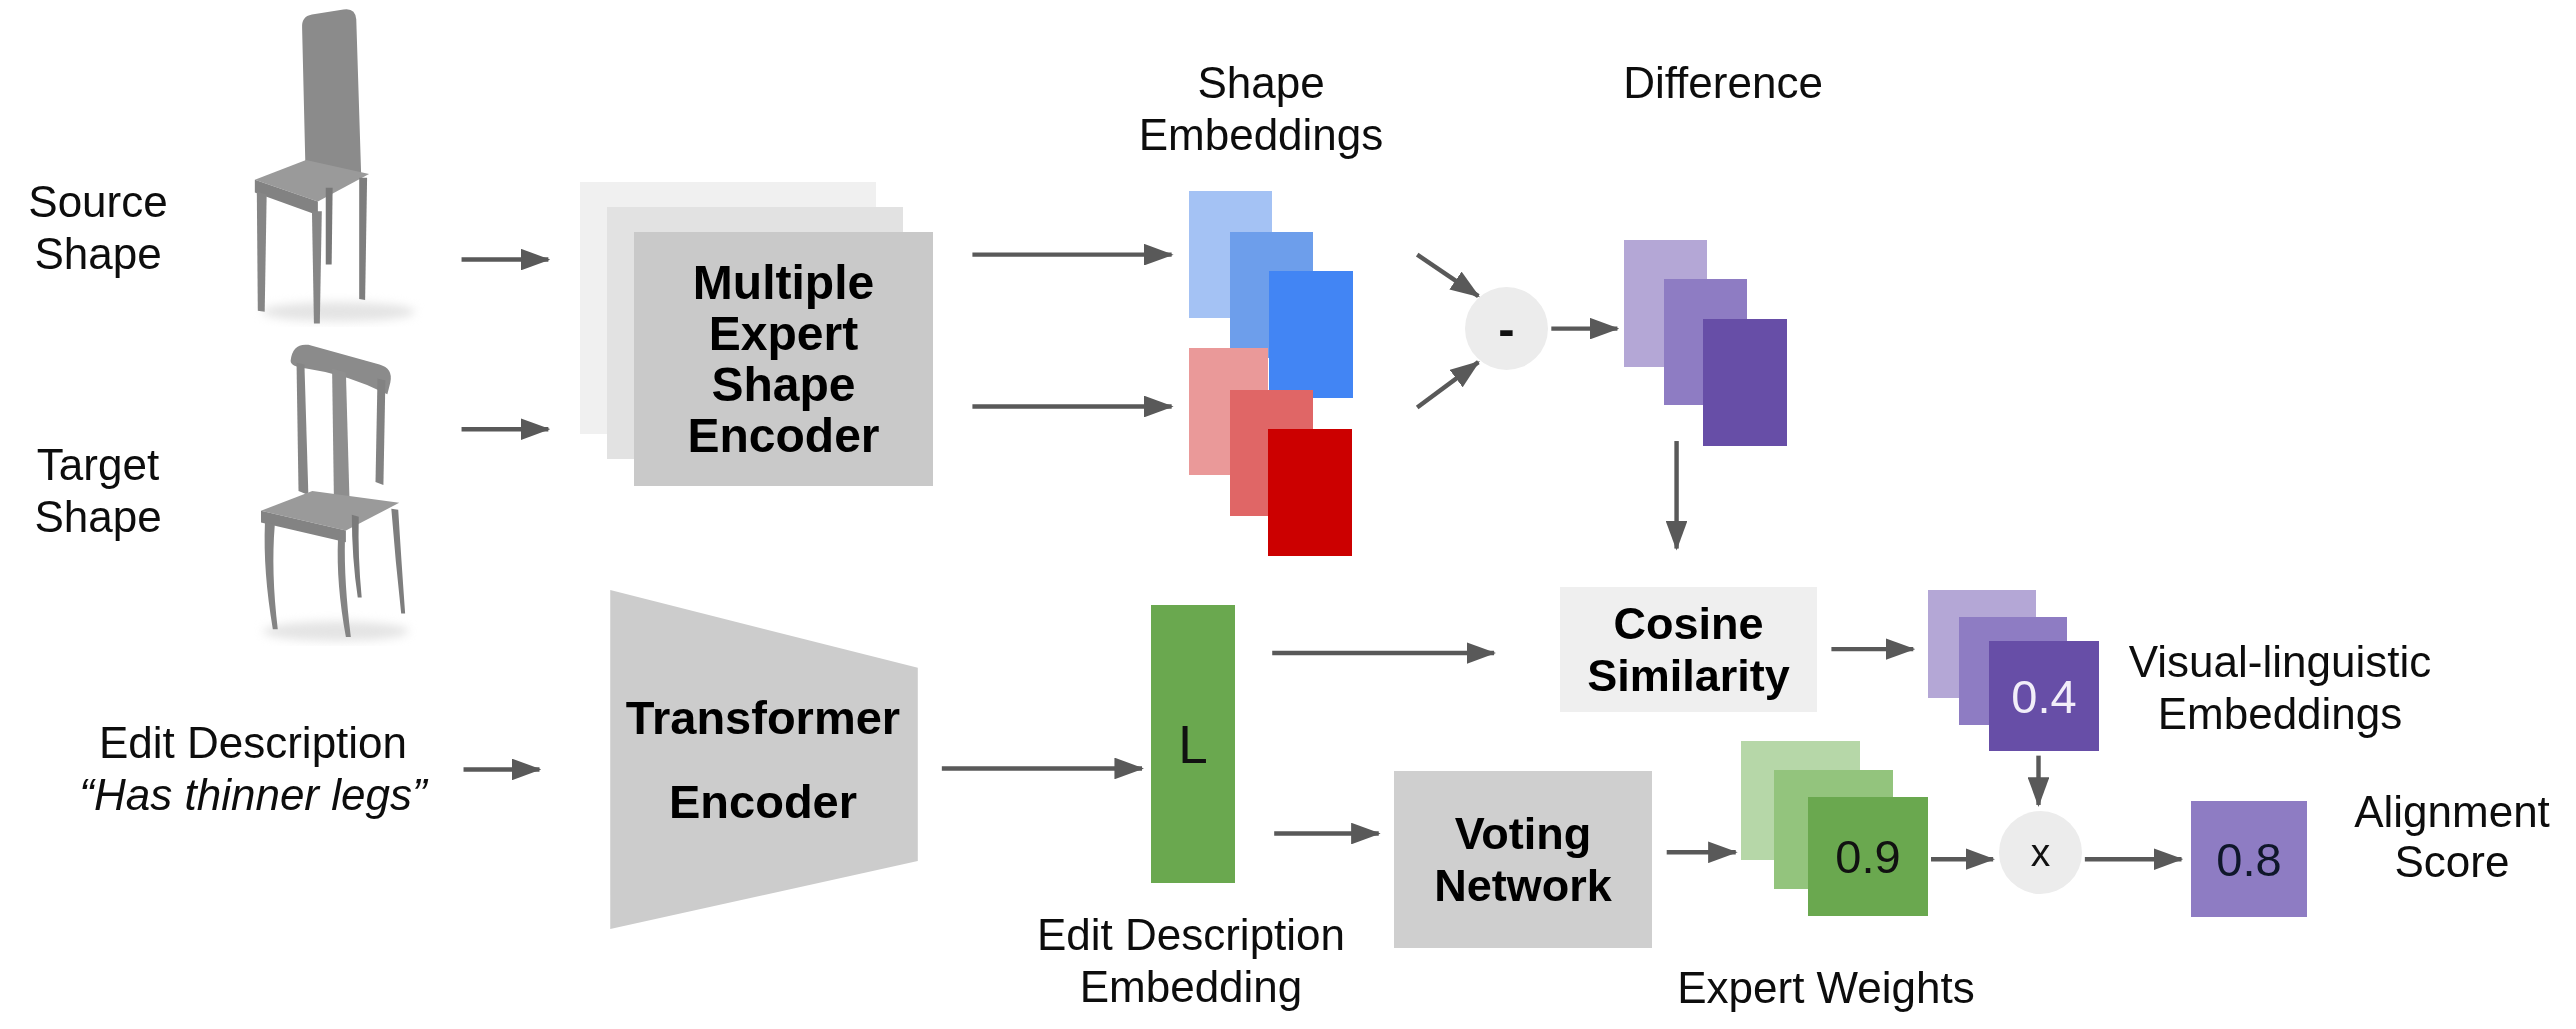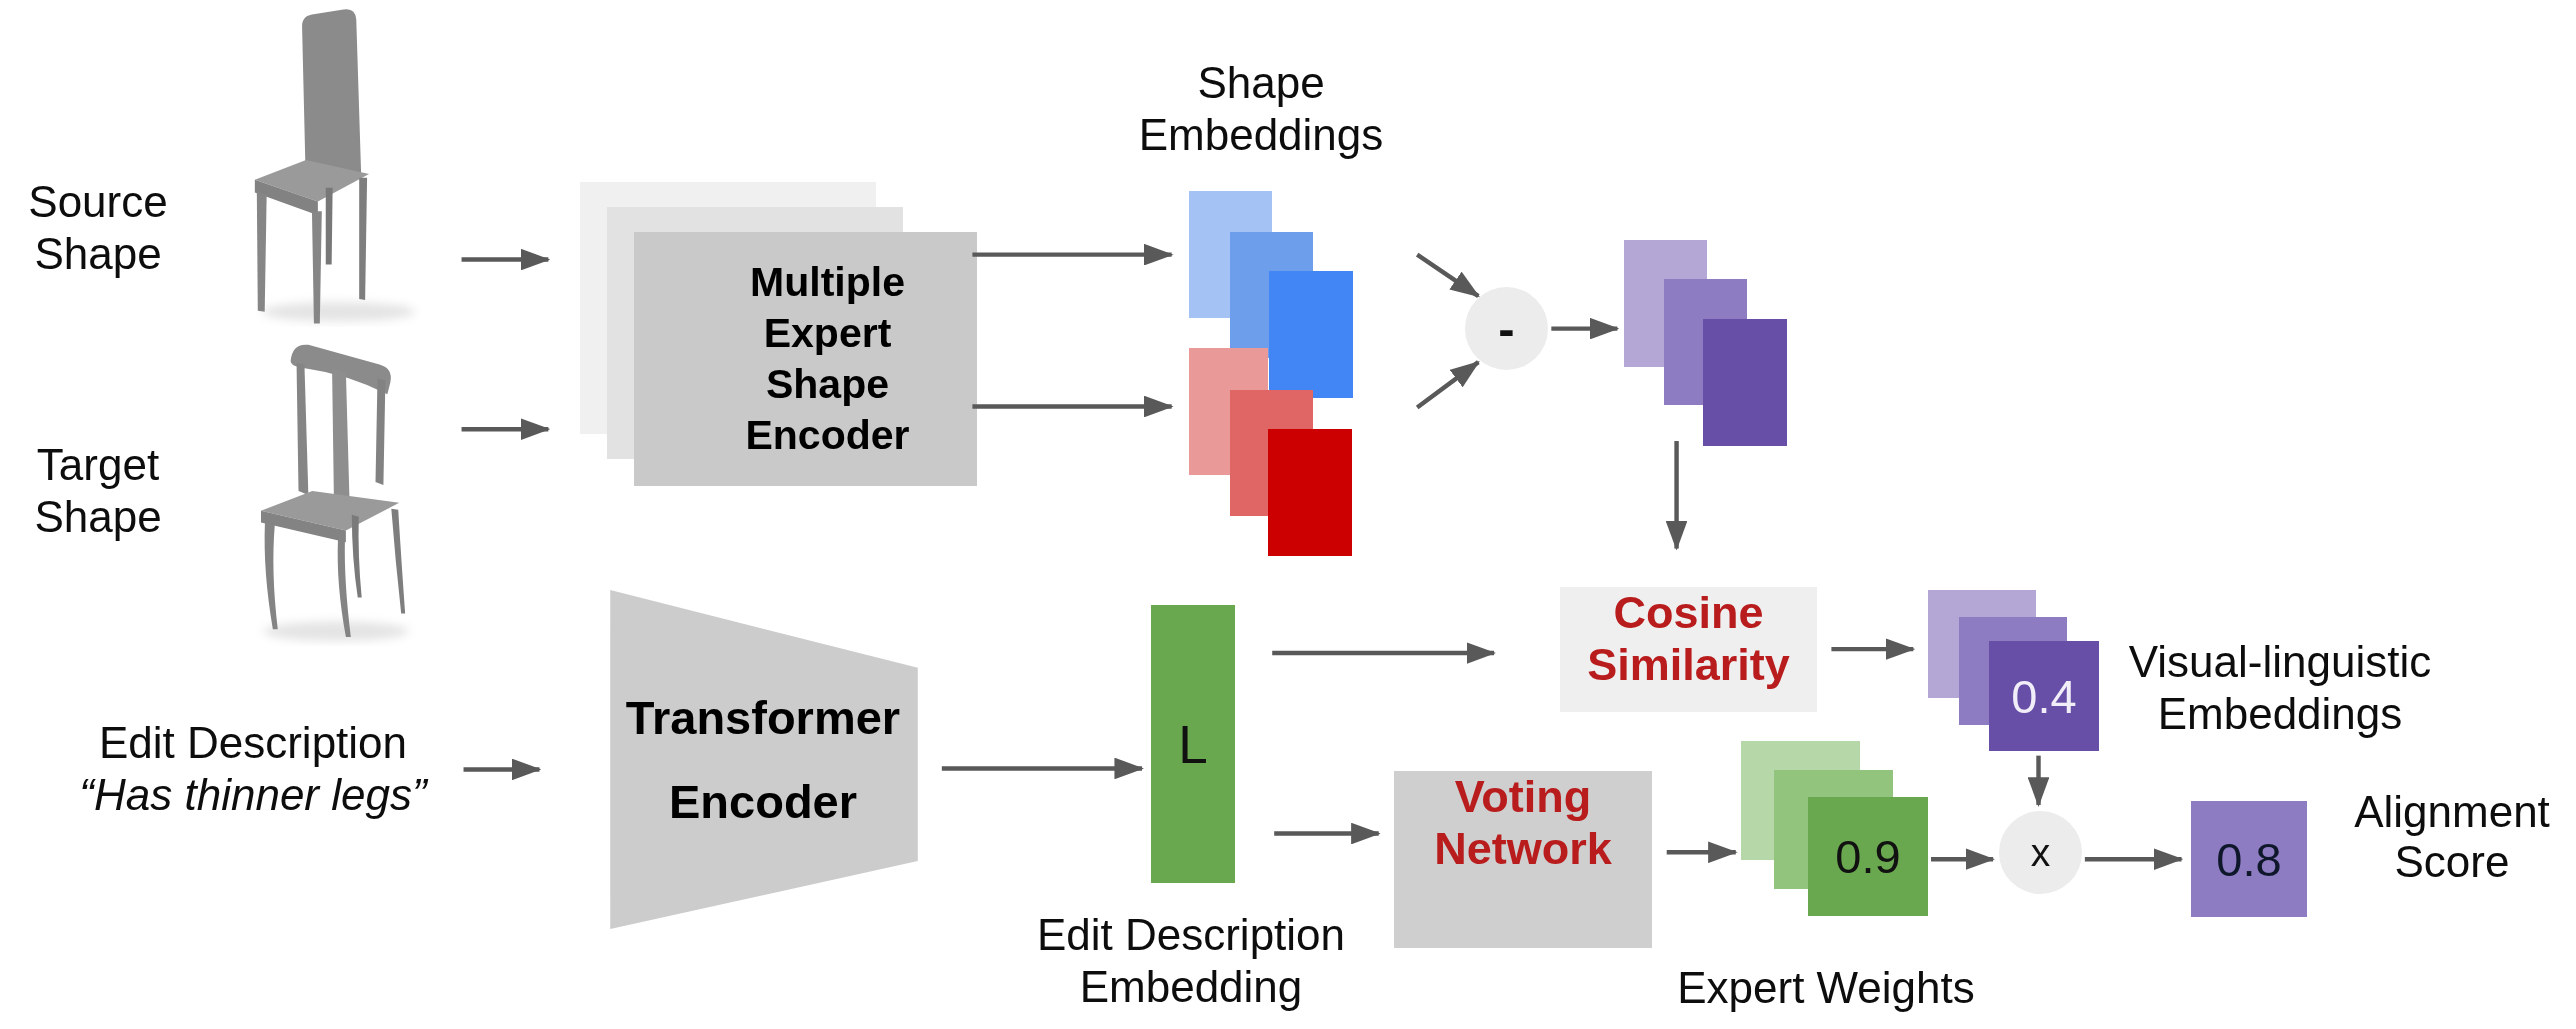"Difference" div { html: none -> <div>Difference</div> }
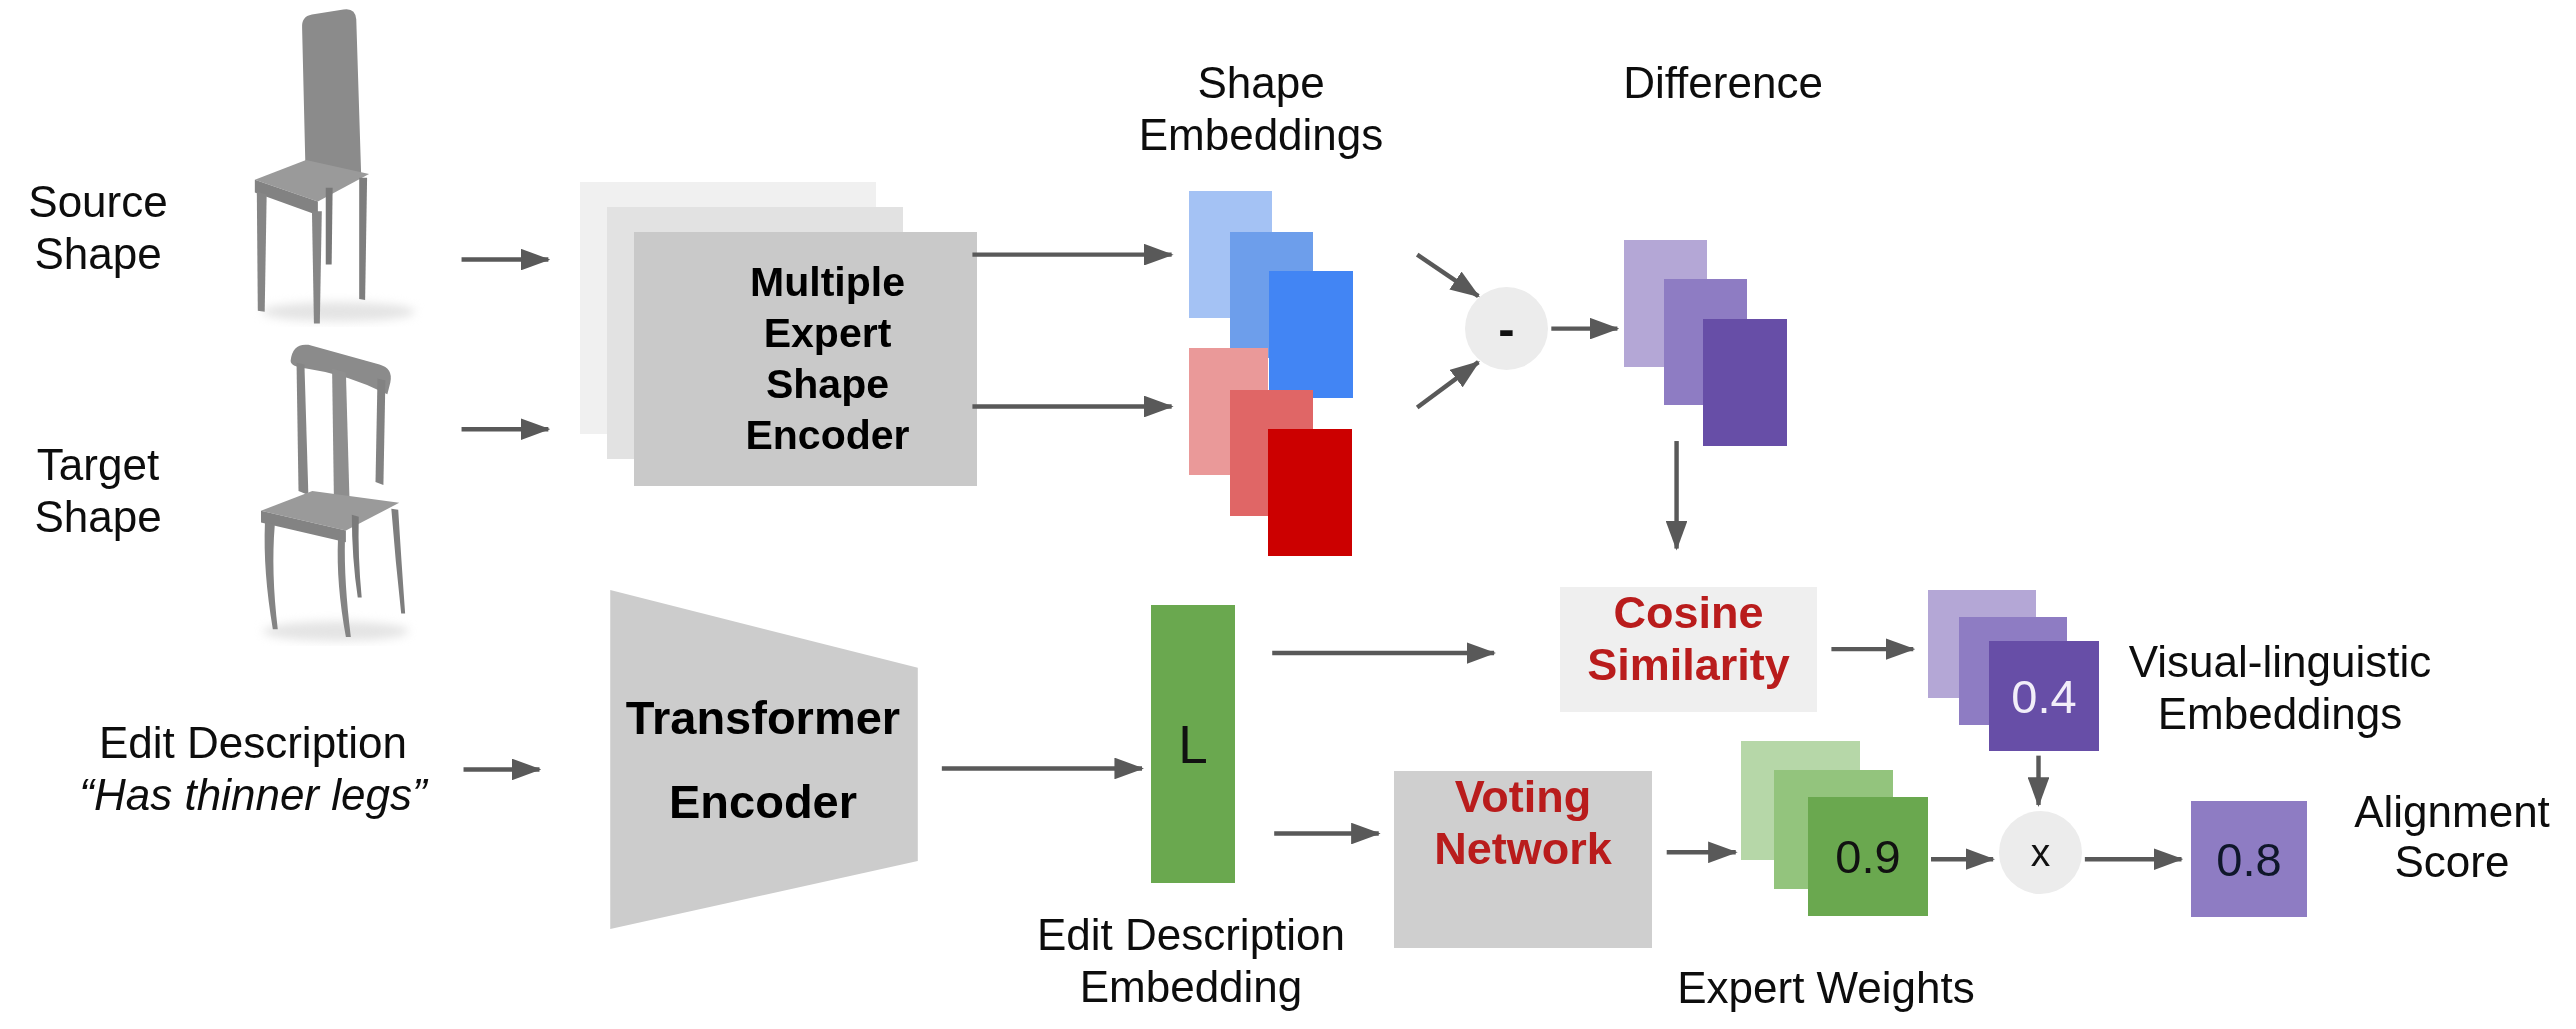"Multiple" .enc-front { font-size: 41px -> 48px; padding-left: 44px -> none }
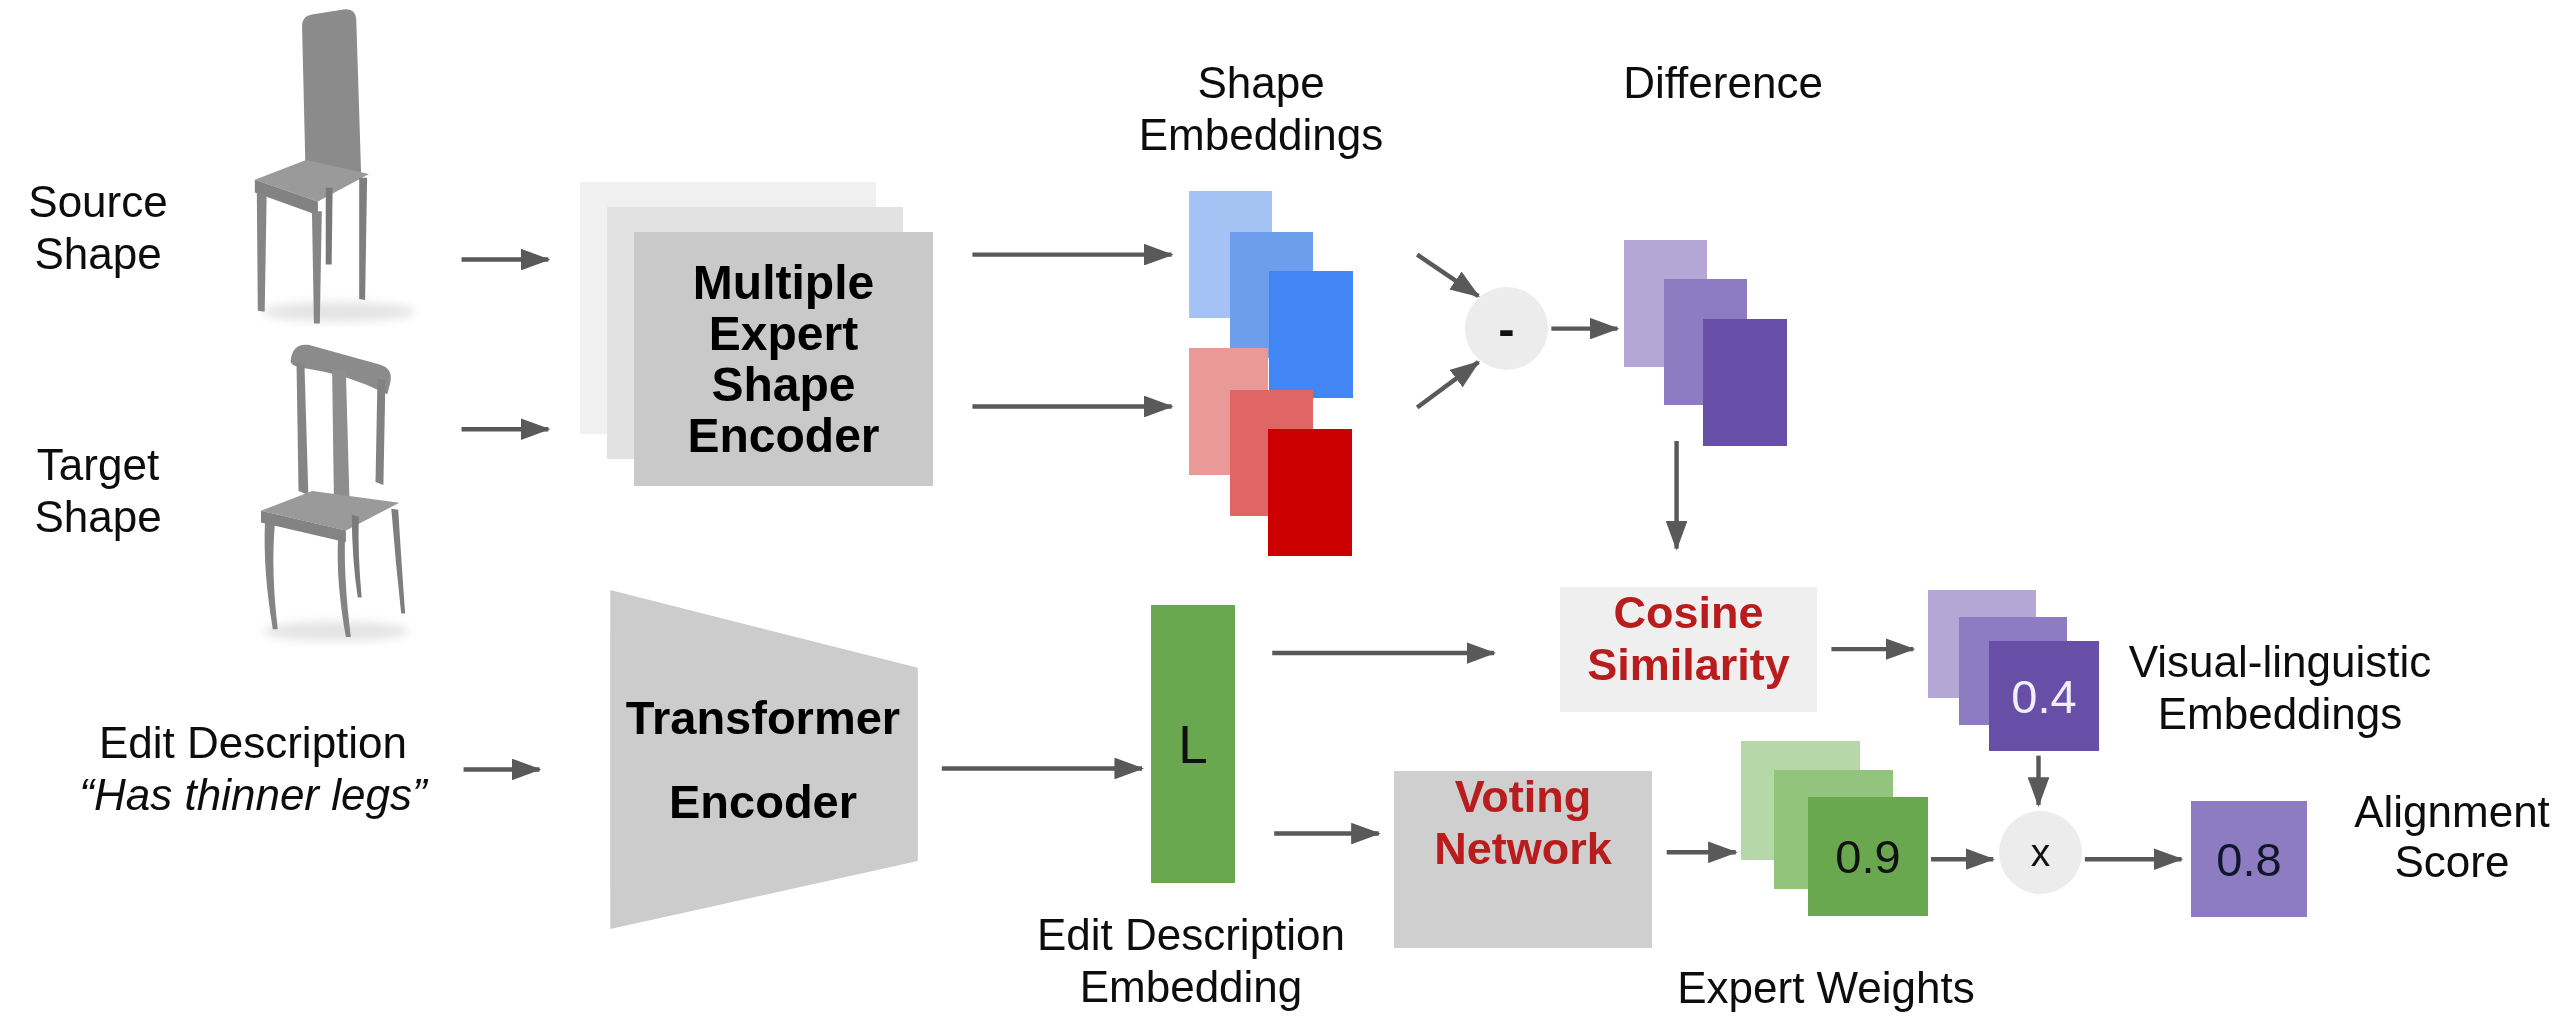"Cosine" .opbox { color: #b91c1c -> #000000; justify-content: none -> center }
